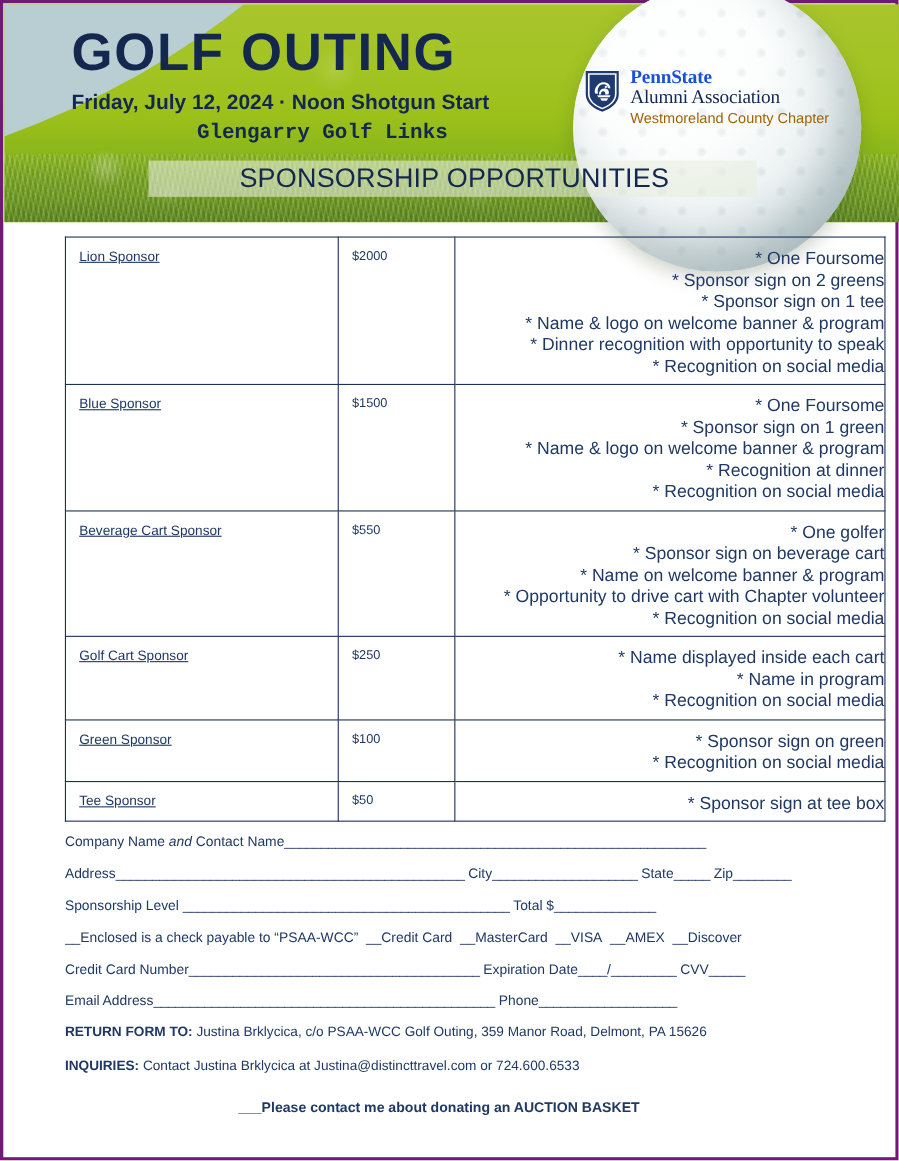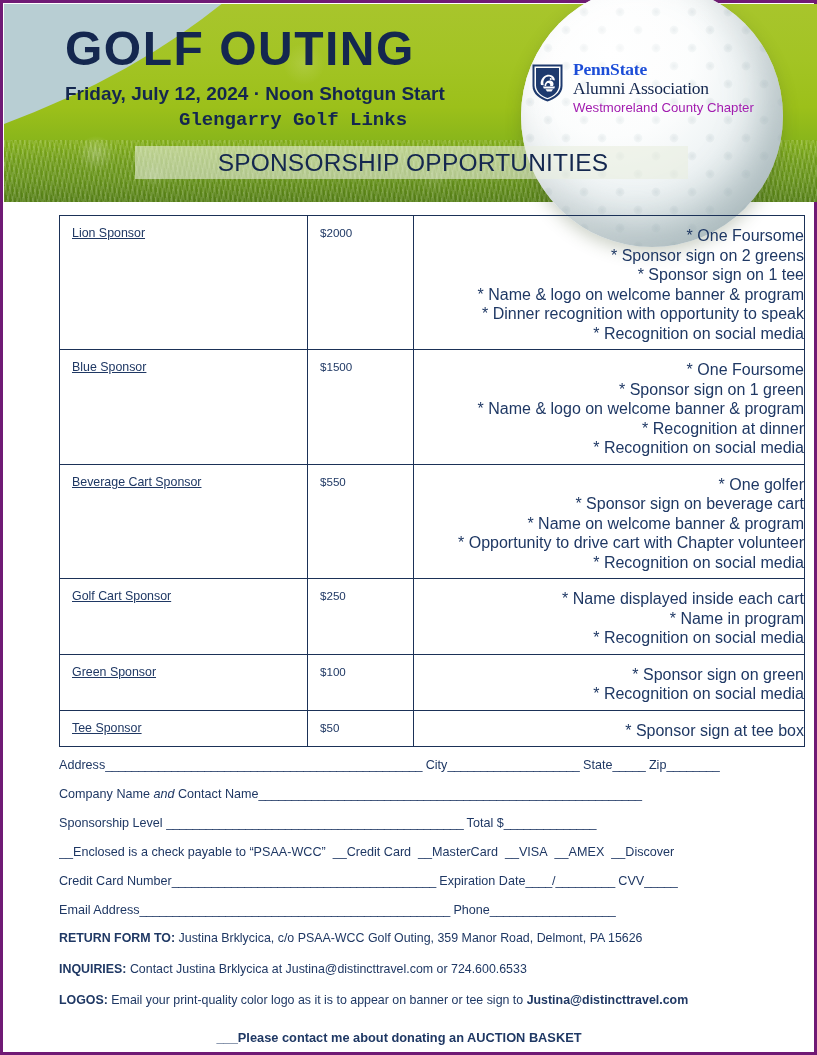"Westmoreland County Chapter" .ps-chapter { color: #a21caf -> #a16207 }
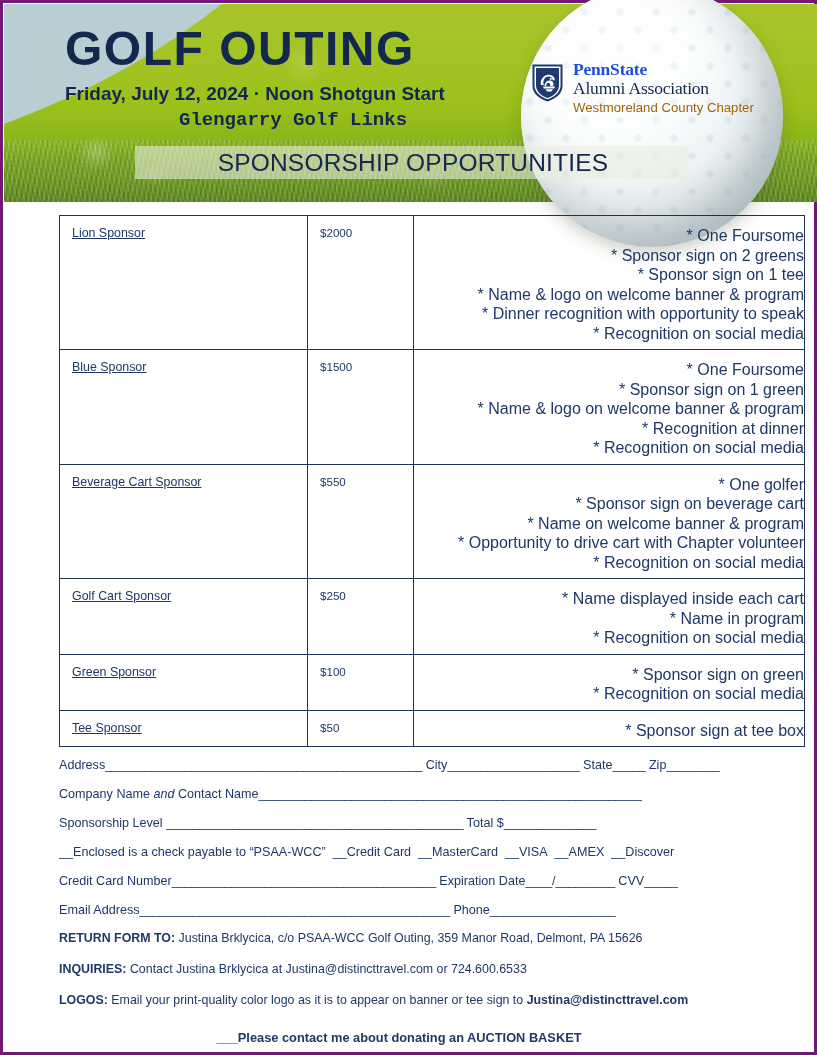"Address_________________________________" div.frow { order: before "Company Name and Contact" -> after "Company Name and Contact" }
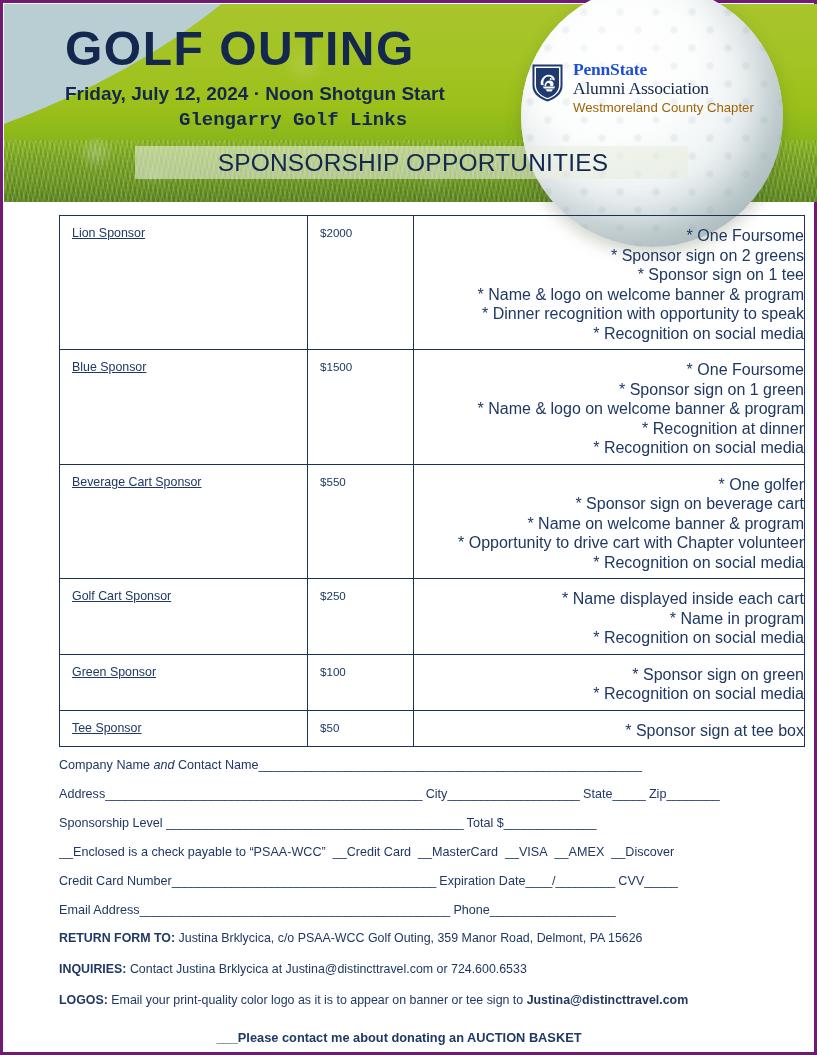"LOGOS: Email your print-quality color" div.frow2 { html: <div> <b>LOGOS:</b><span> Email your print-quality color logo as it is to appear on banner or tee sign to </span><b>Justina@distincttravel.com</b> </div> -> none }
